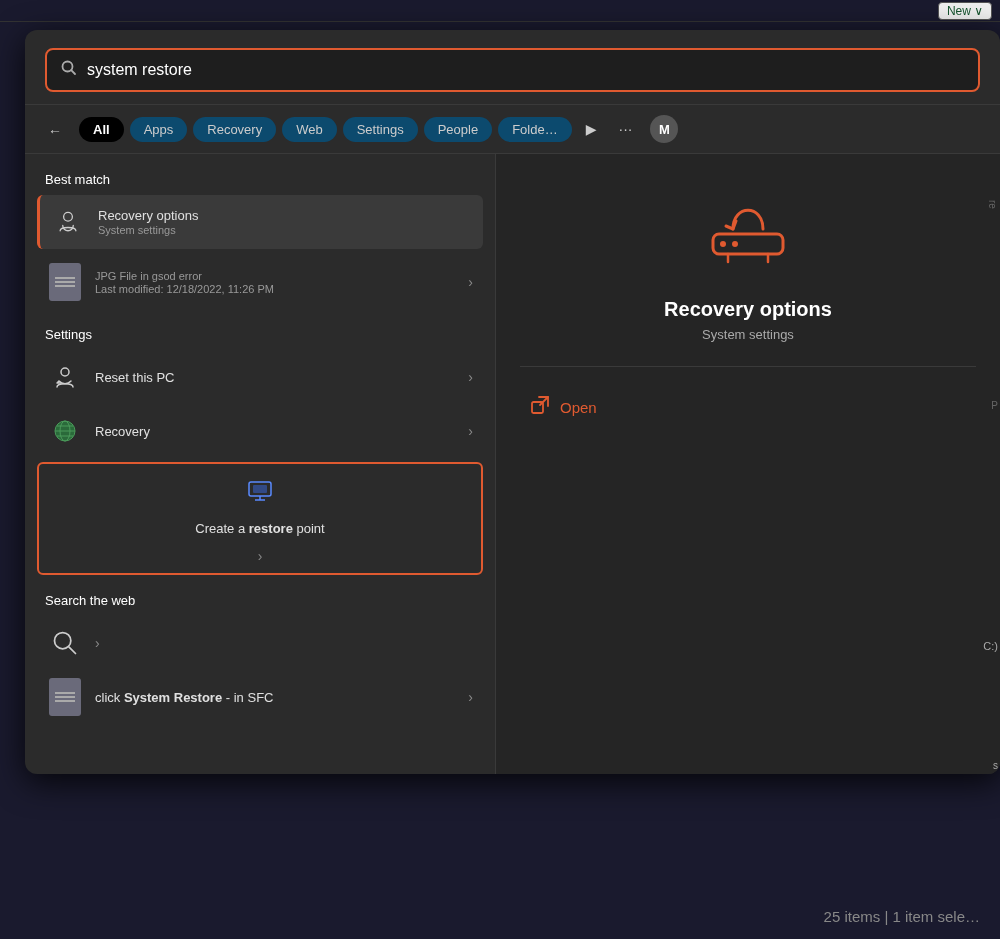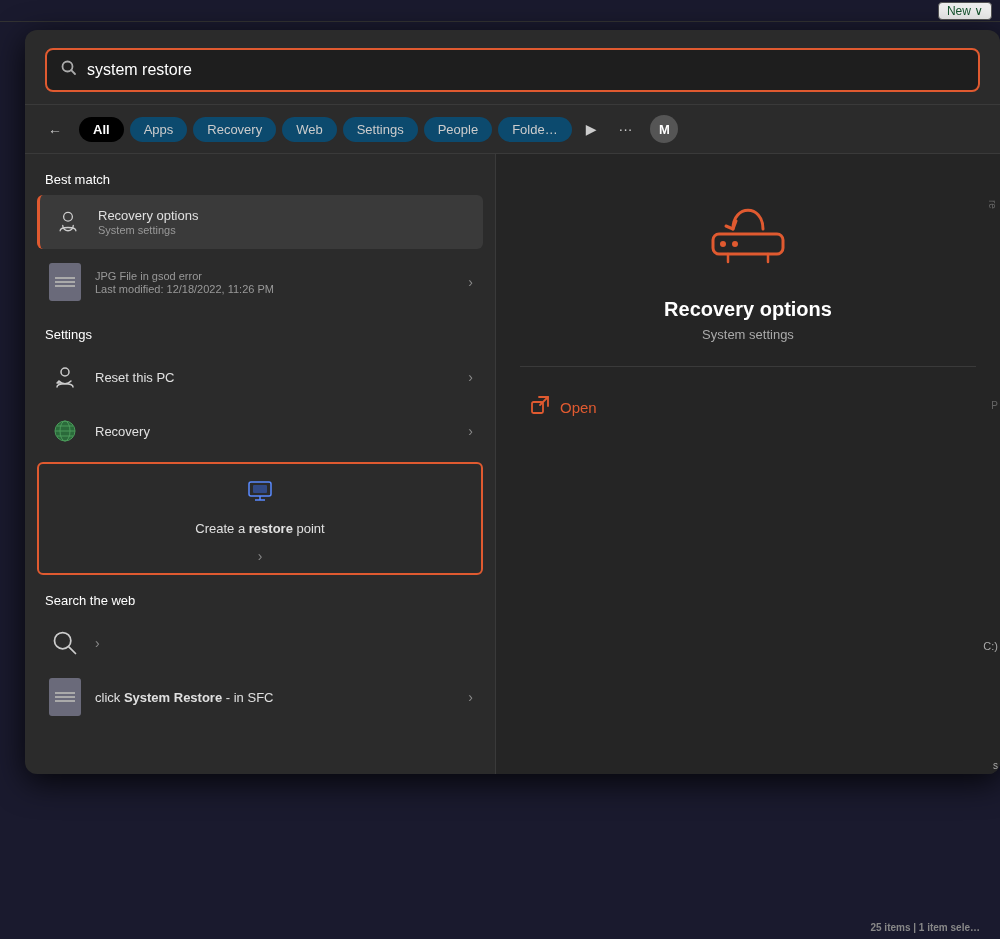"25 items | 1 item" .bottom-status { bottom: 6px -> 14px; font-size: 10px -> 15px; font-weight: bold -> none }
